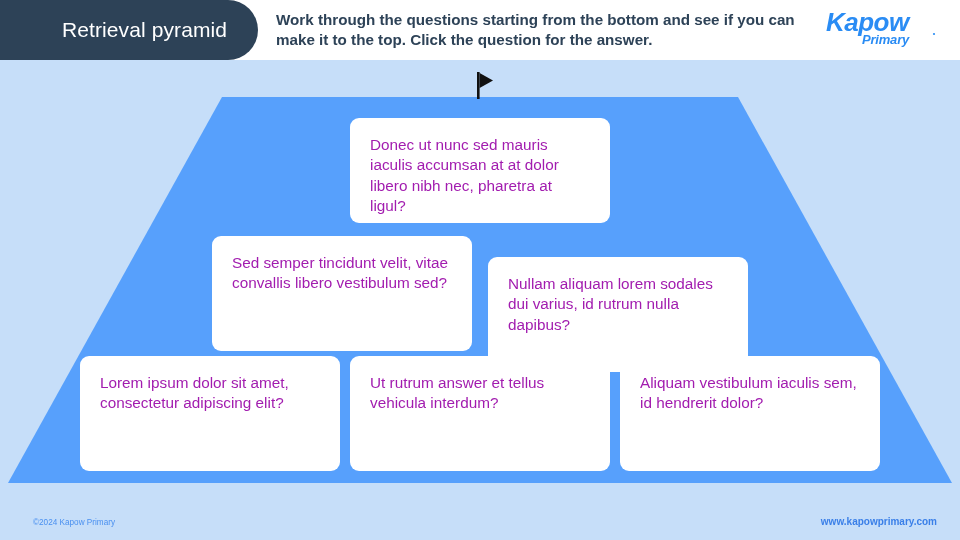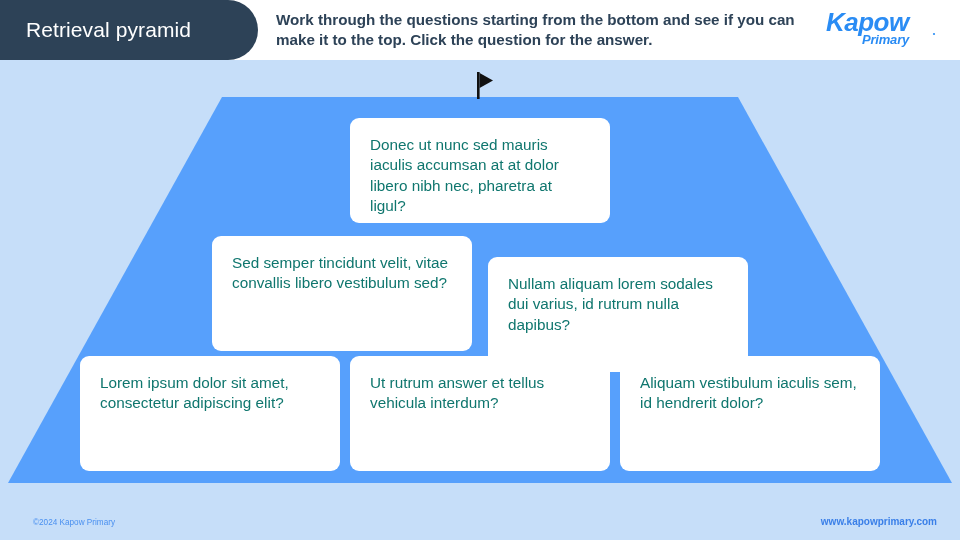"Retrieval pyramid" #title-text { margin-left: none -> 36px }
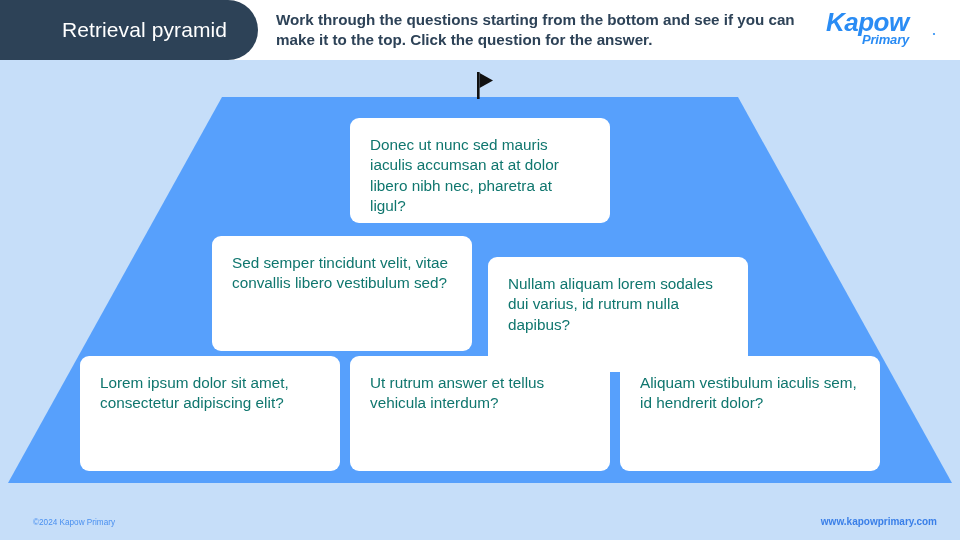"Donec ut nunc sed mauris" .card { color: #0f766e -> #a21caf }
